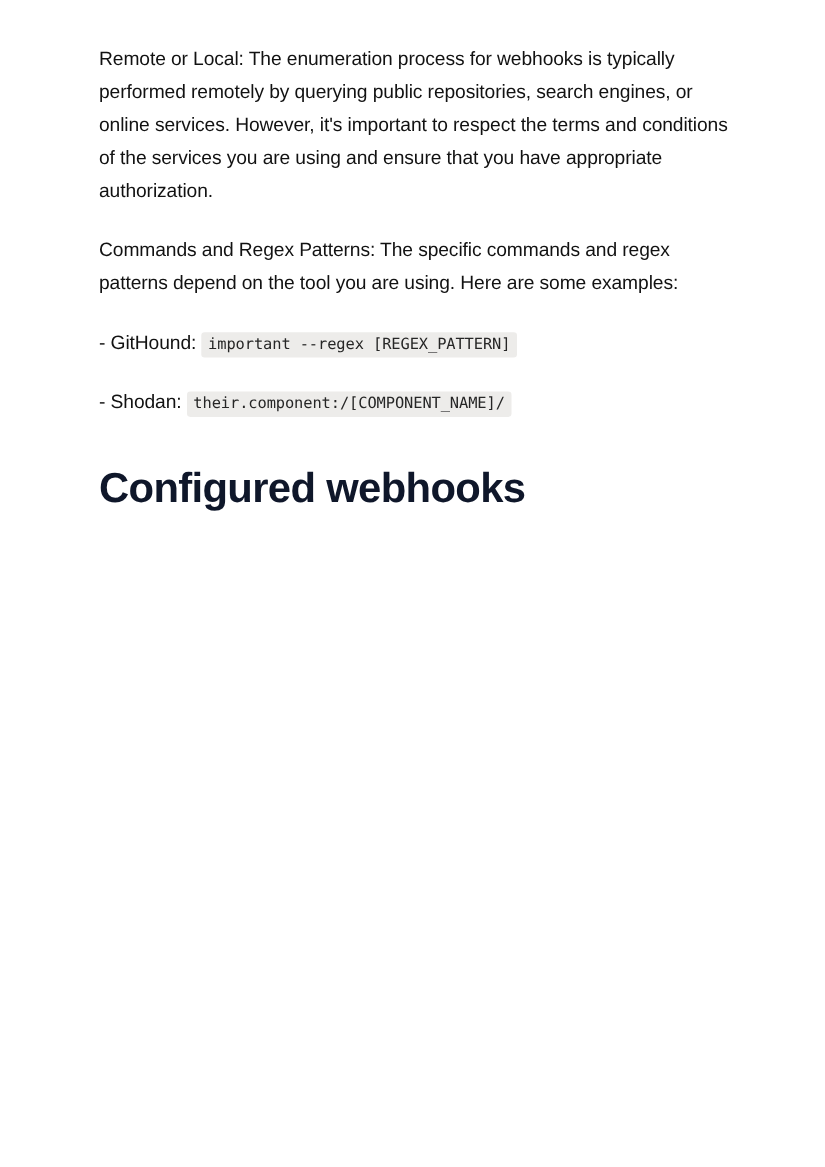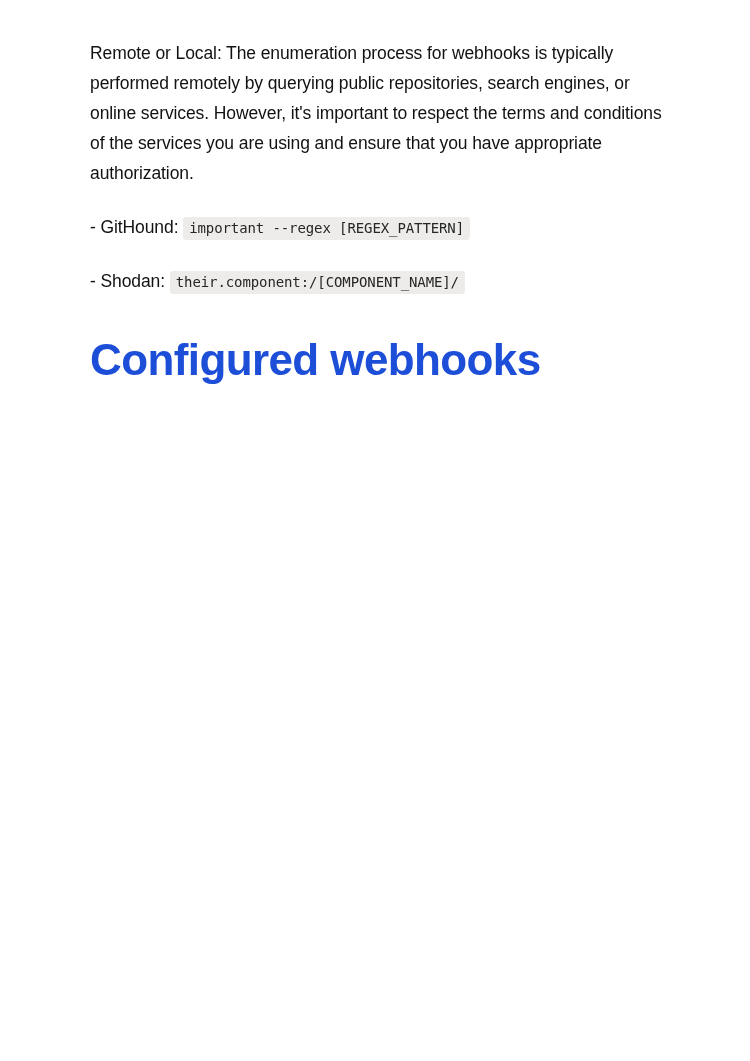"Commands and Regex Patterns: The" p.para { html: none -> <p>Commands and Regex Patterns: The specific commands and regex patterns depend on the tool you are using. Here are some examples:</p> }
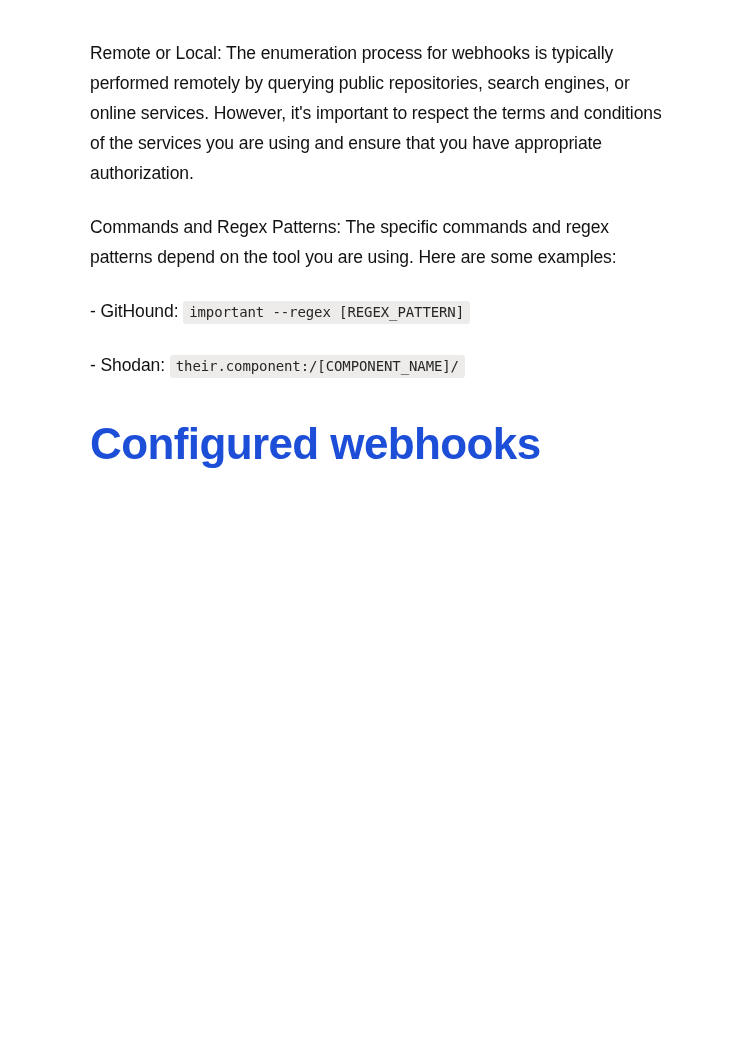"Configured webhooks" h1.section-heading { color: #1d4ed8 -> #0f172a; font-size: 44px -> 38px }
